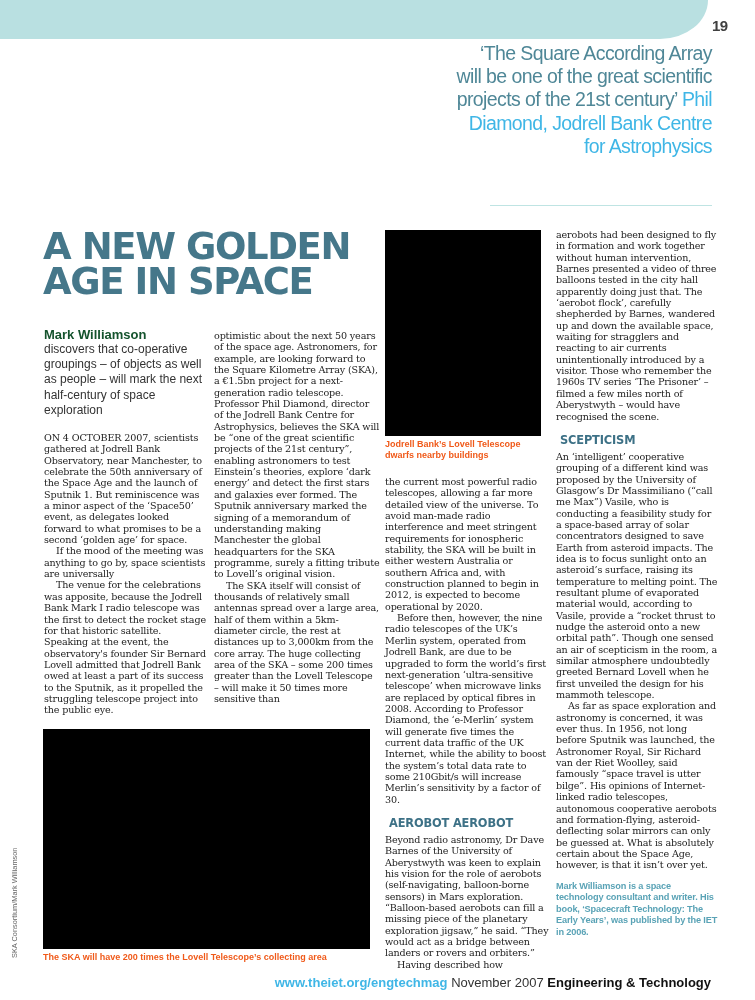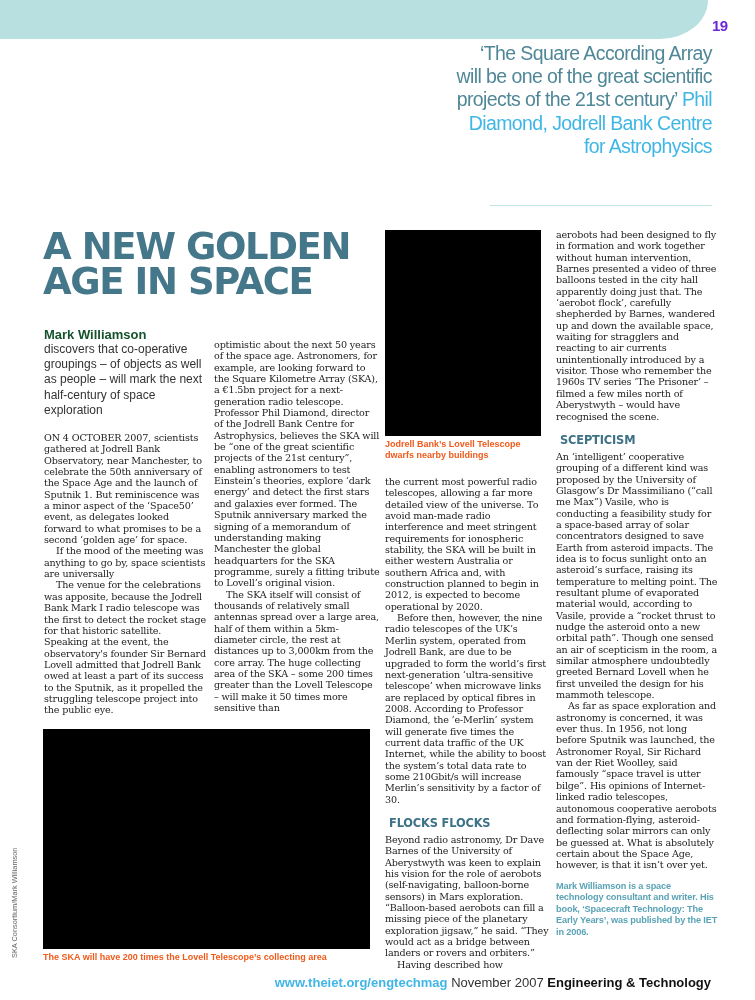"19" .pagenum { color: #6d28d9 -> #404040 }
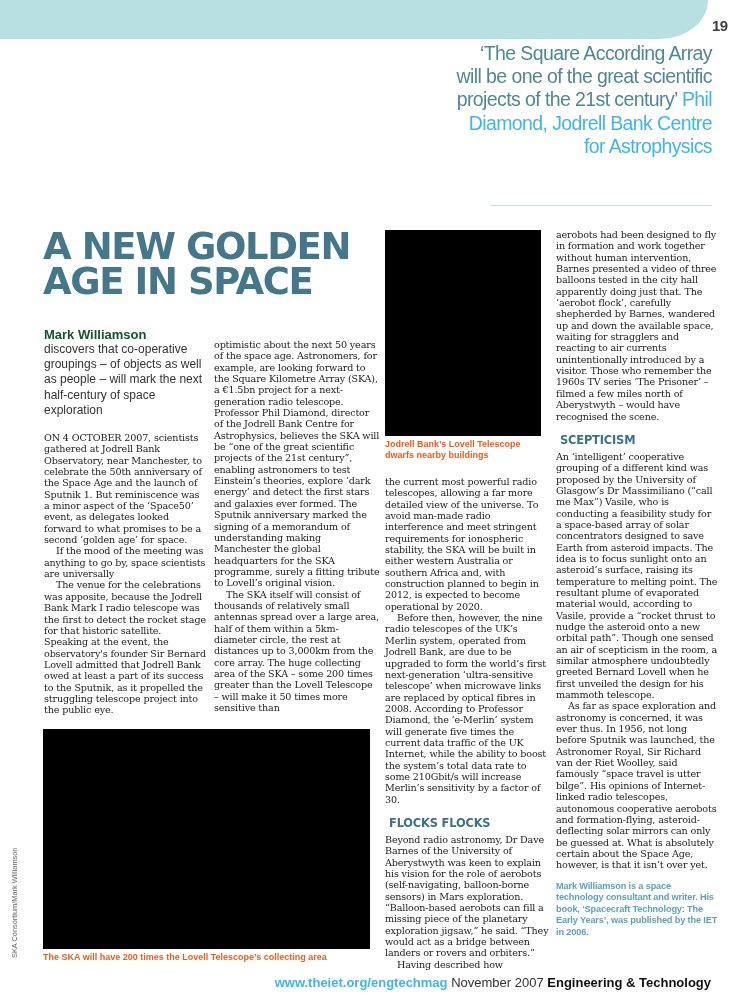"optimistic about the next 50" div.col { margin-top: 9px -> none }
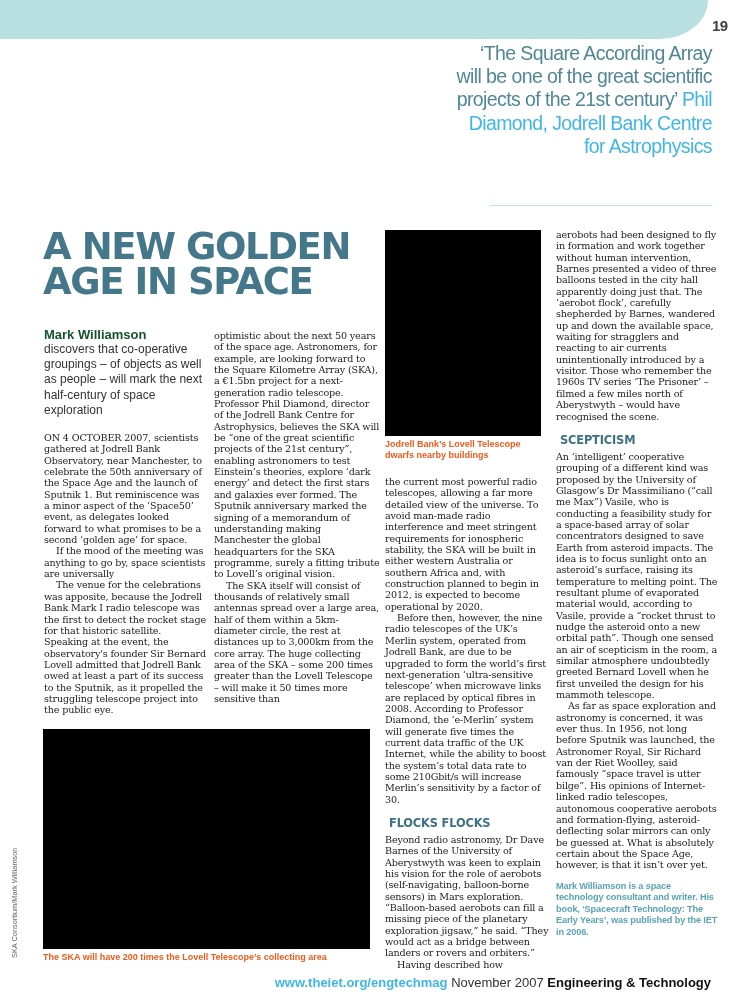"FLOCKS FLOCKS" h2.subhead { text: FLOCKS FLOCKS -> AEROBOT AEROBOT }
